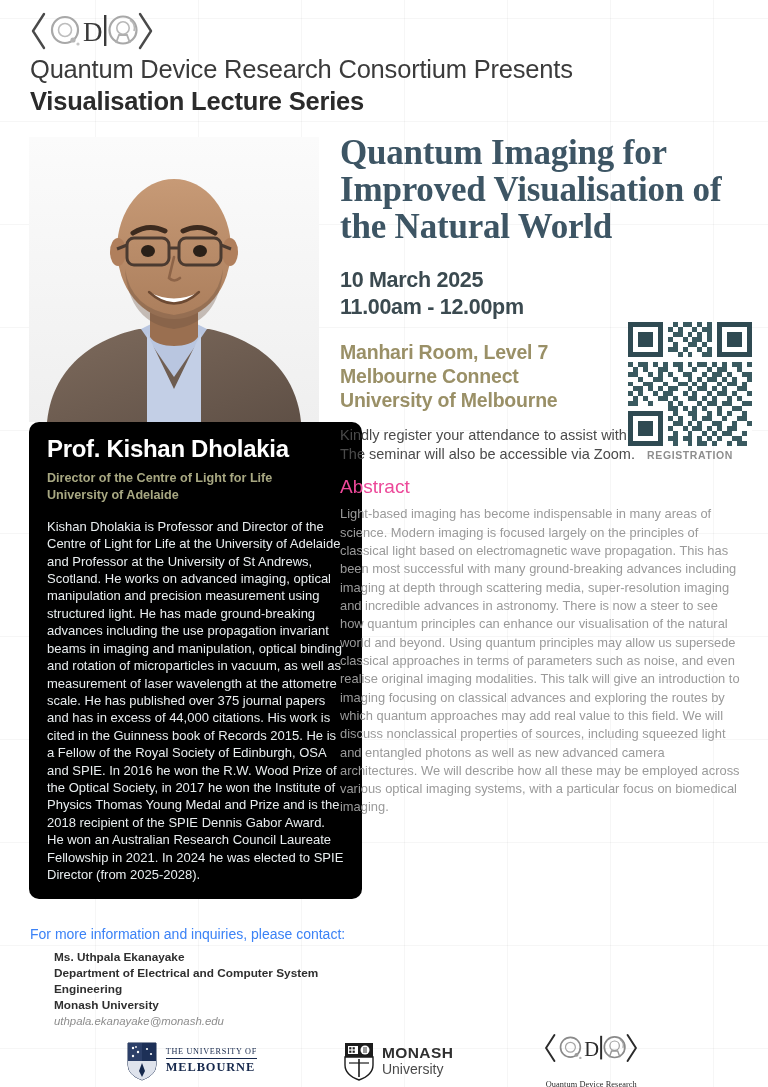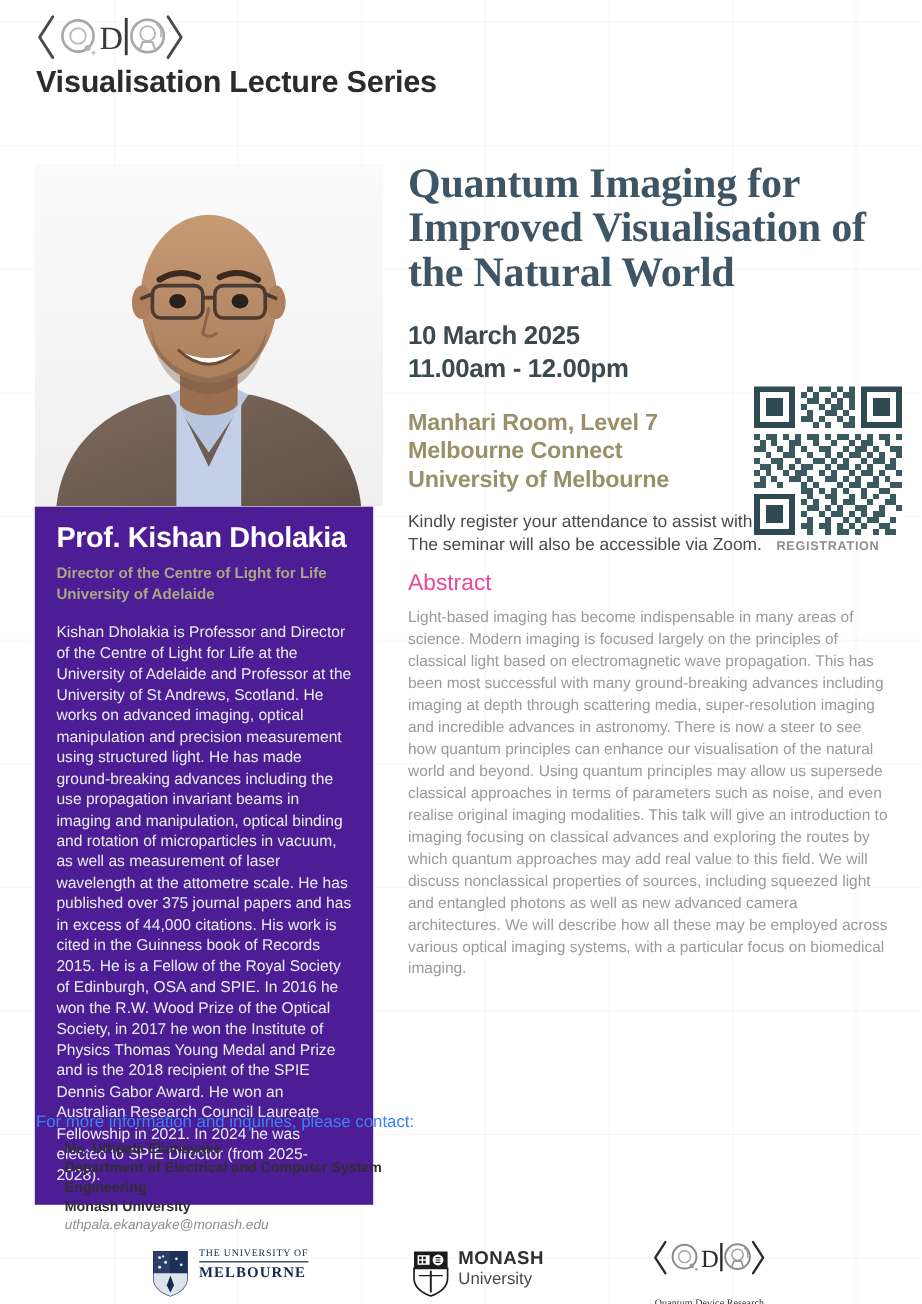"Quantum Device Research Consortium" div.org-line { html: none -> <div>Quantum Device Research Consortium Presents</div> }
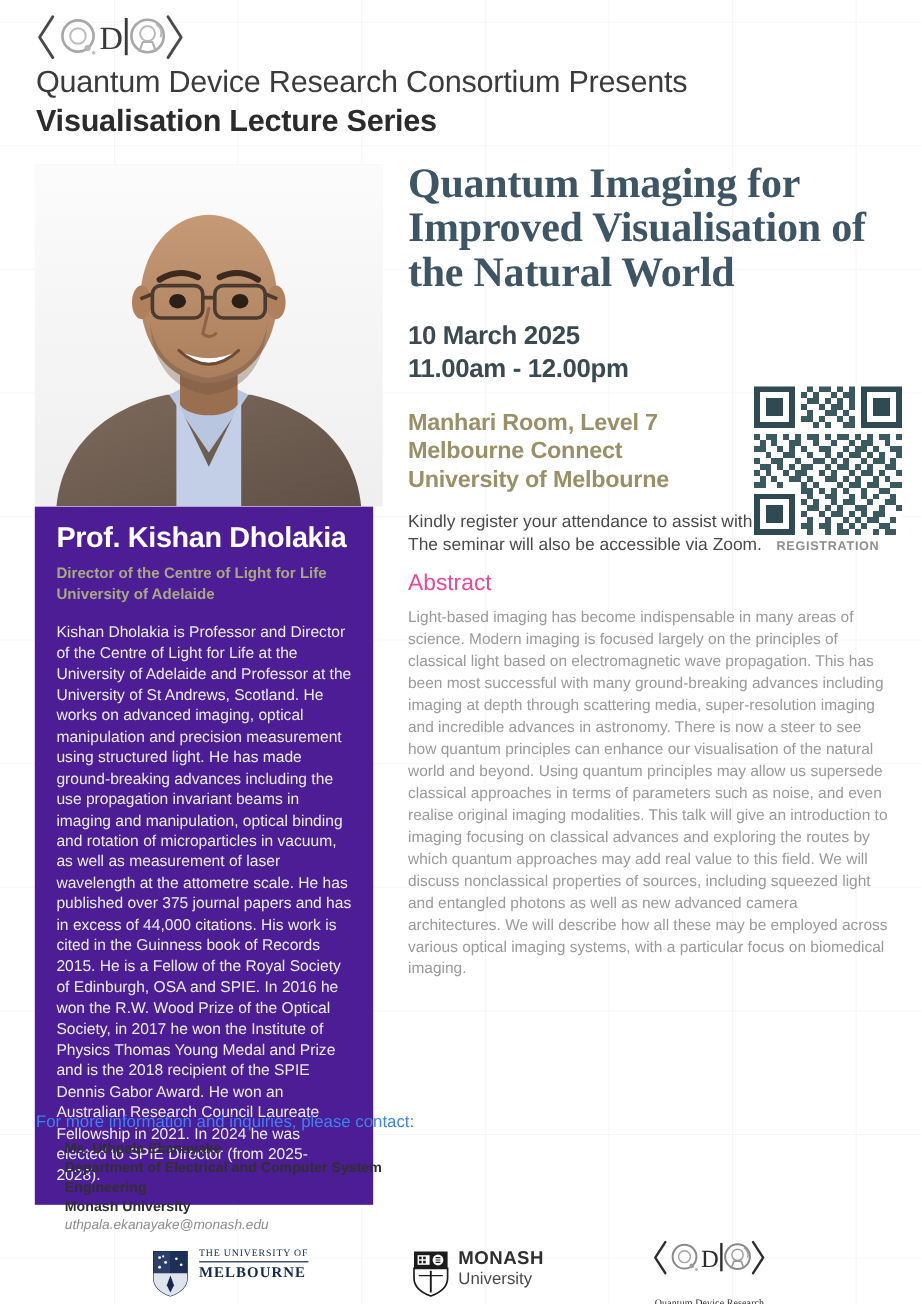"Prof. Kishan Dholakia" .bio-panel { background: #4c1d95 -> #000000; border-radius: none -> 10px; width: 282px -> 333px }
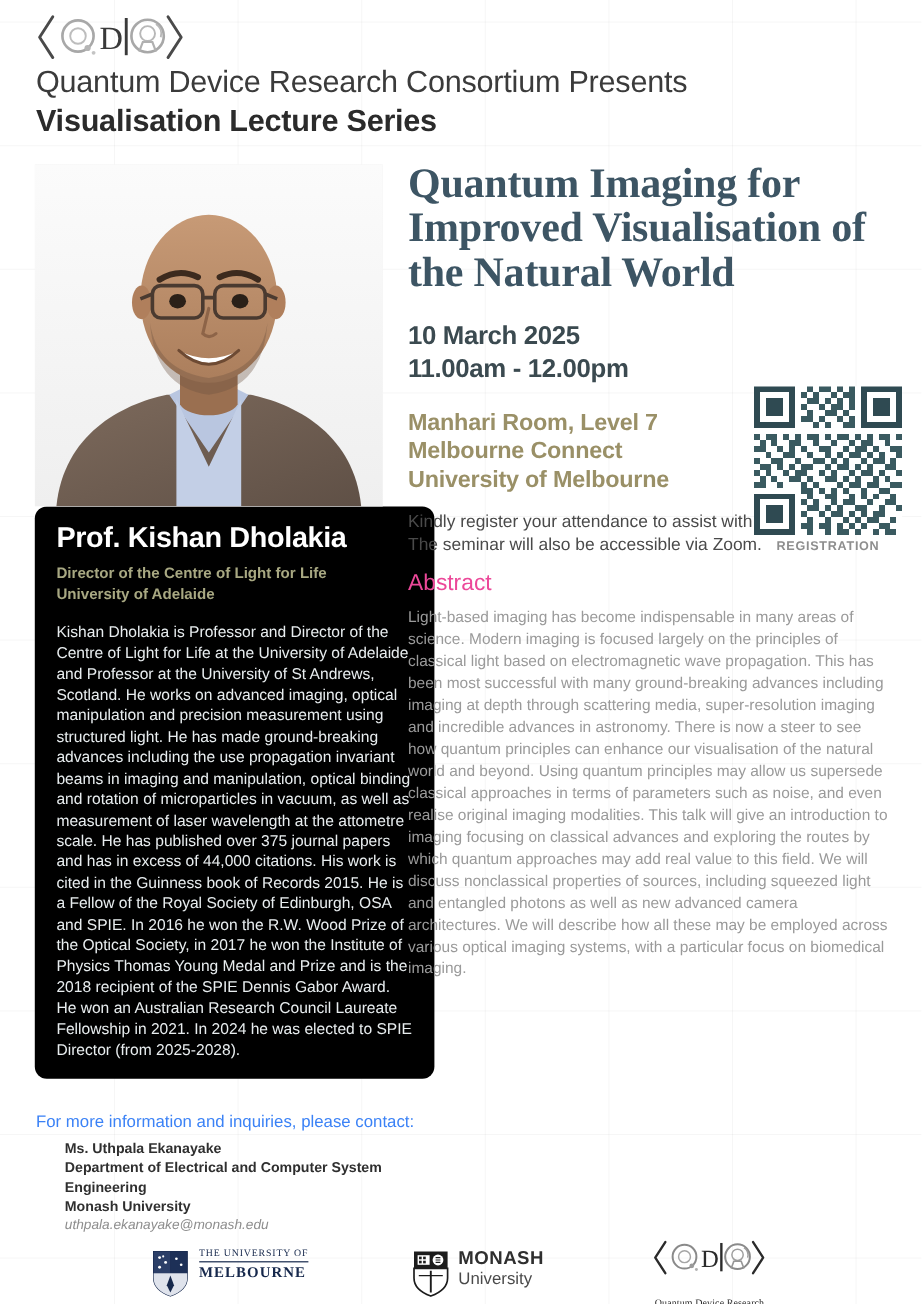"THE UNIVERSITY OF" .logo-unit { align-items: none -> center }
